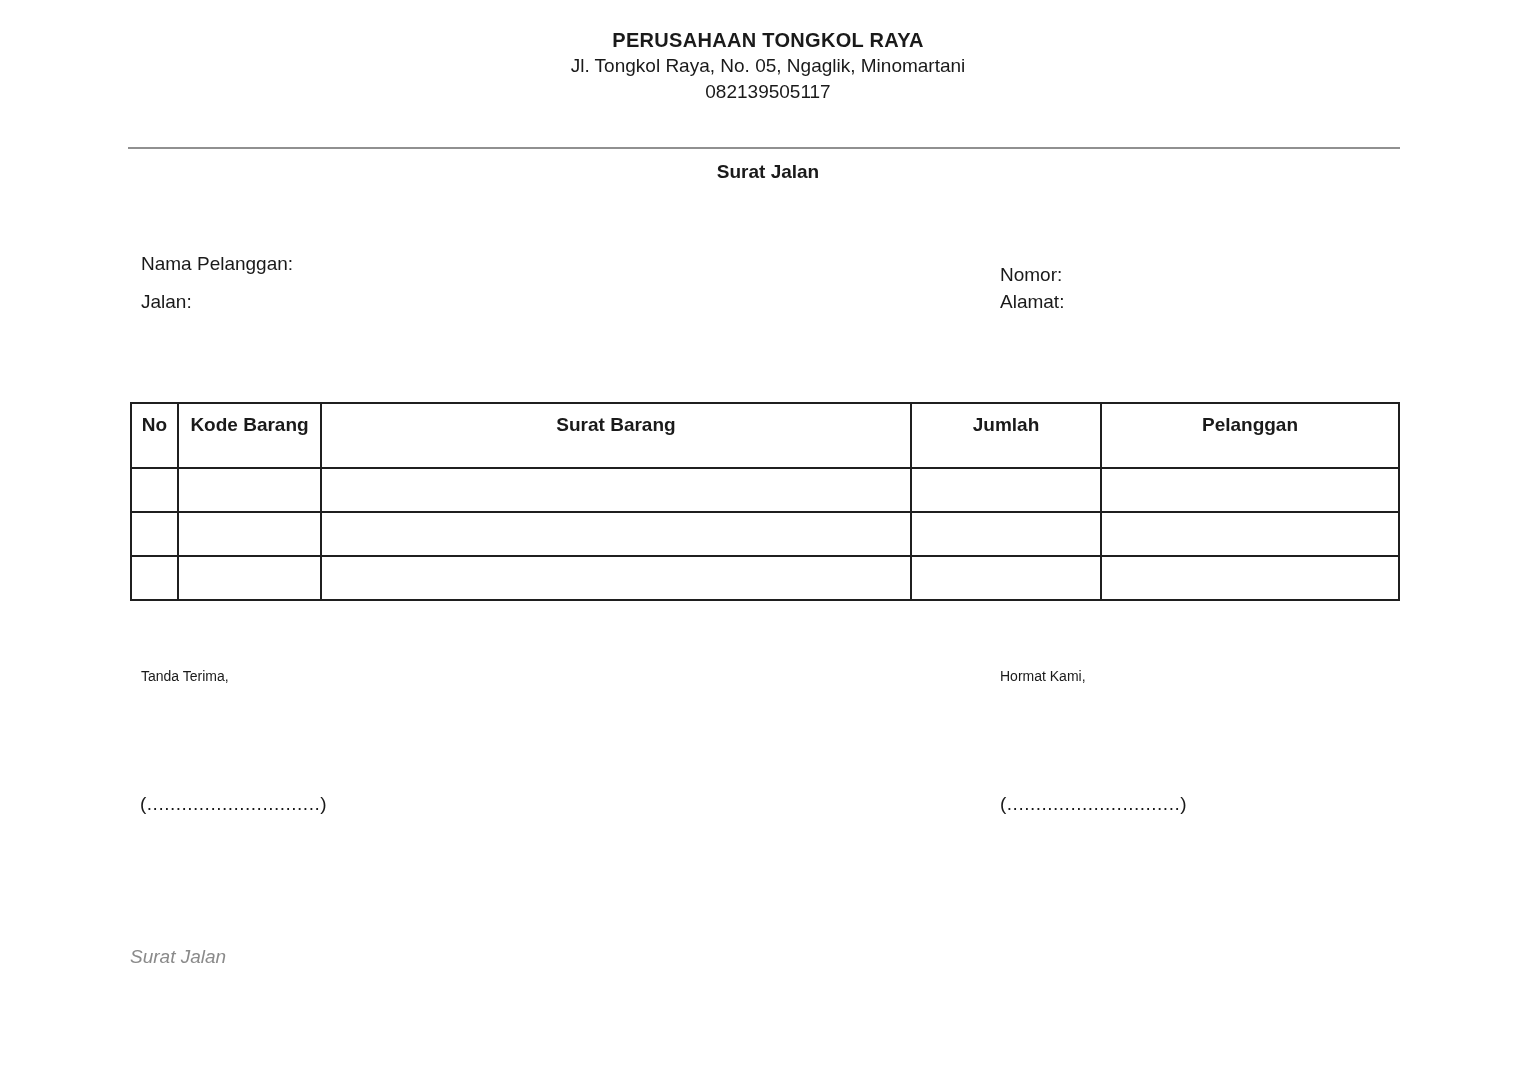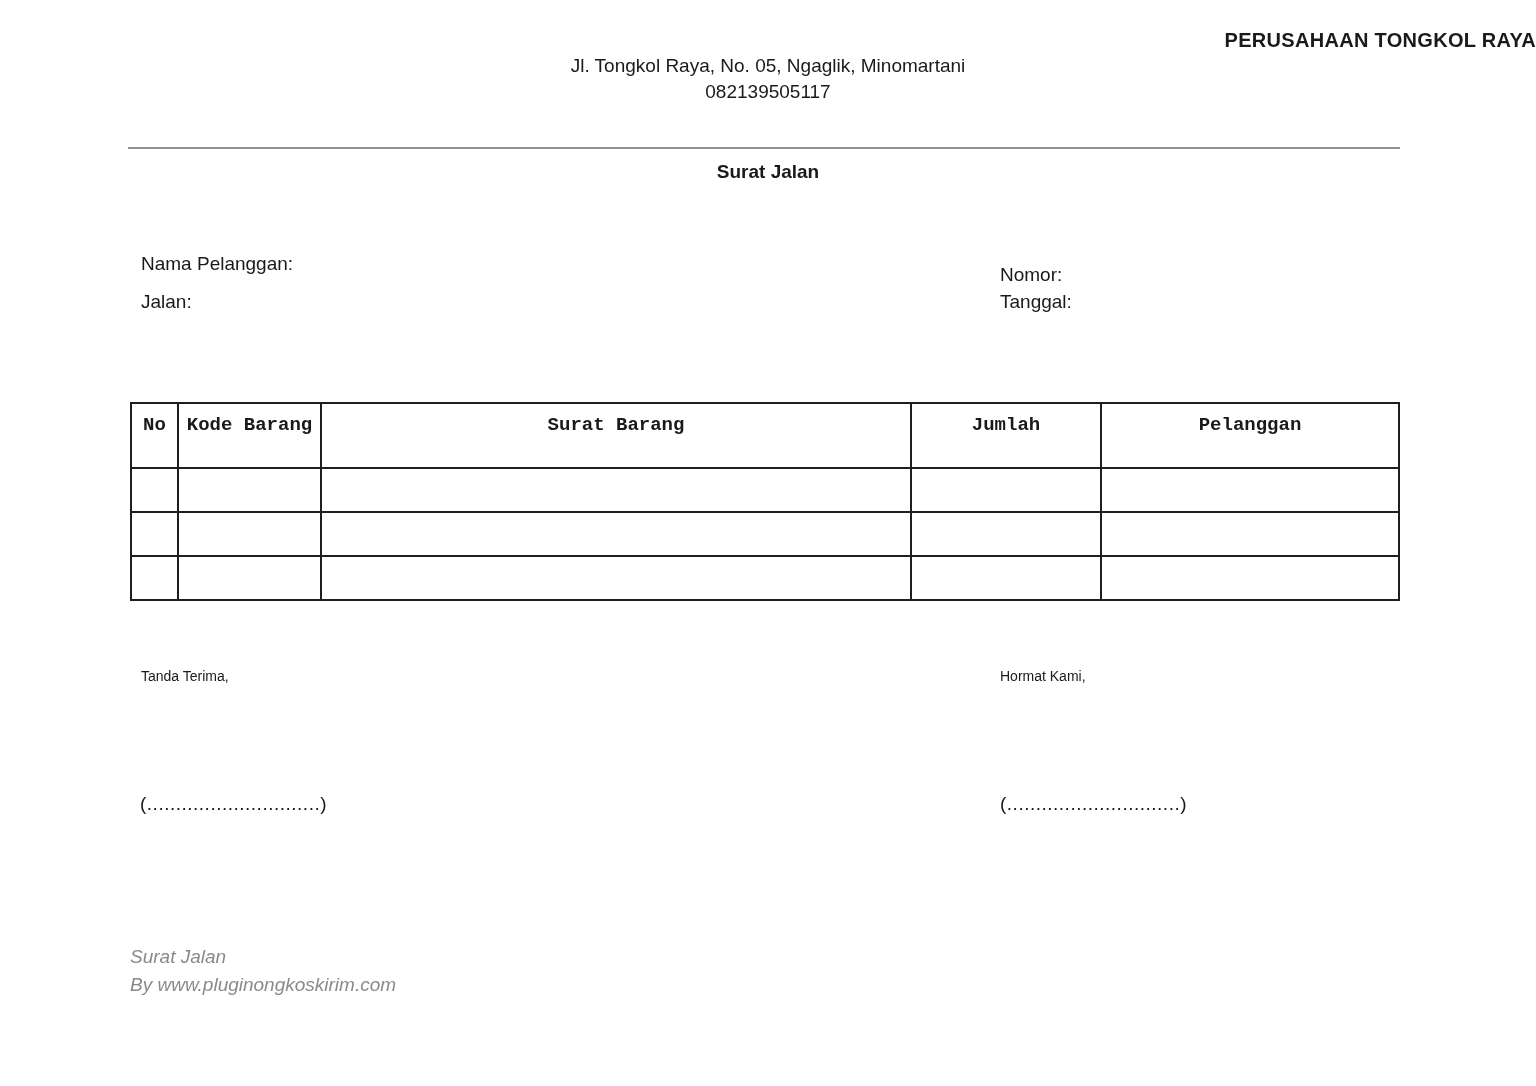"PERUSAHAAN TONGKOL RAYA" .company-name { text-align: right -> none }
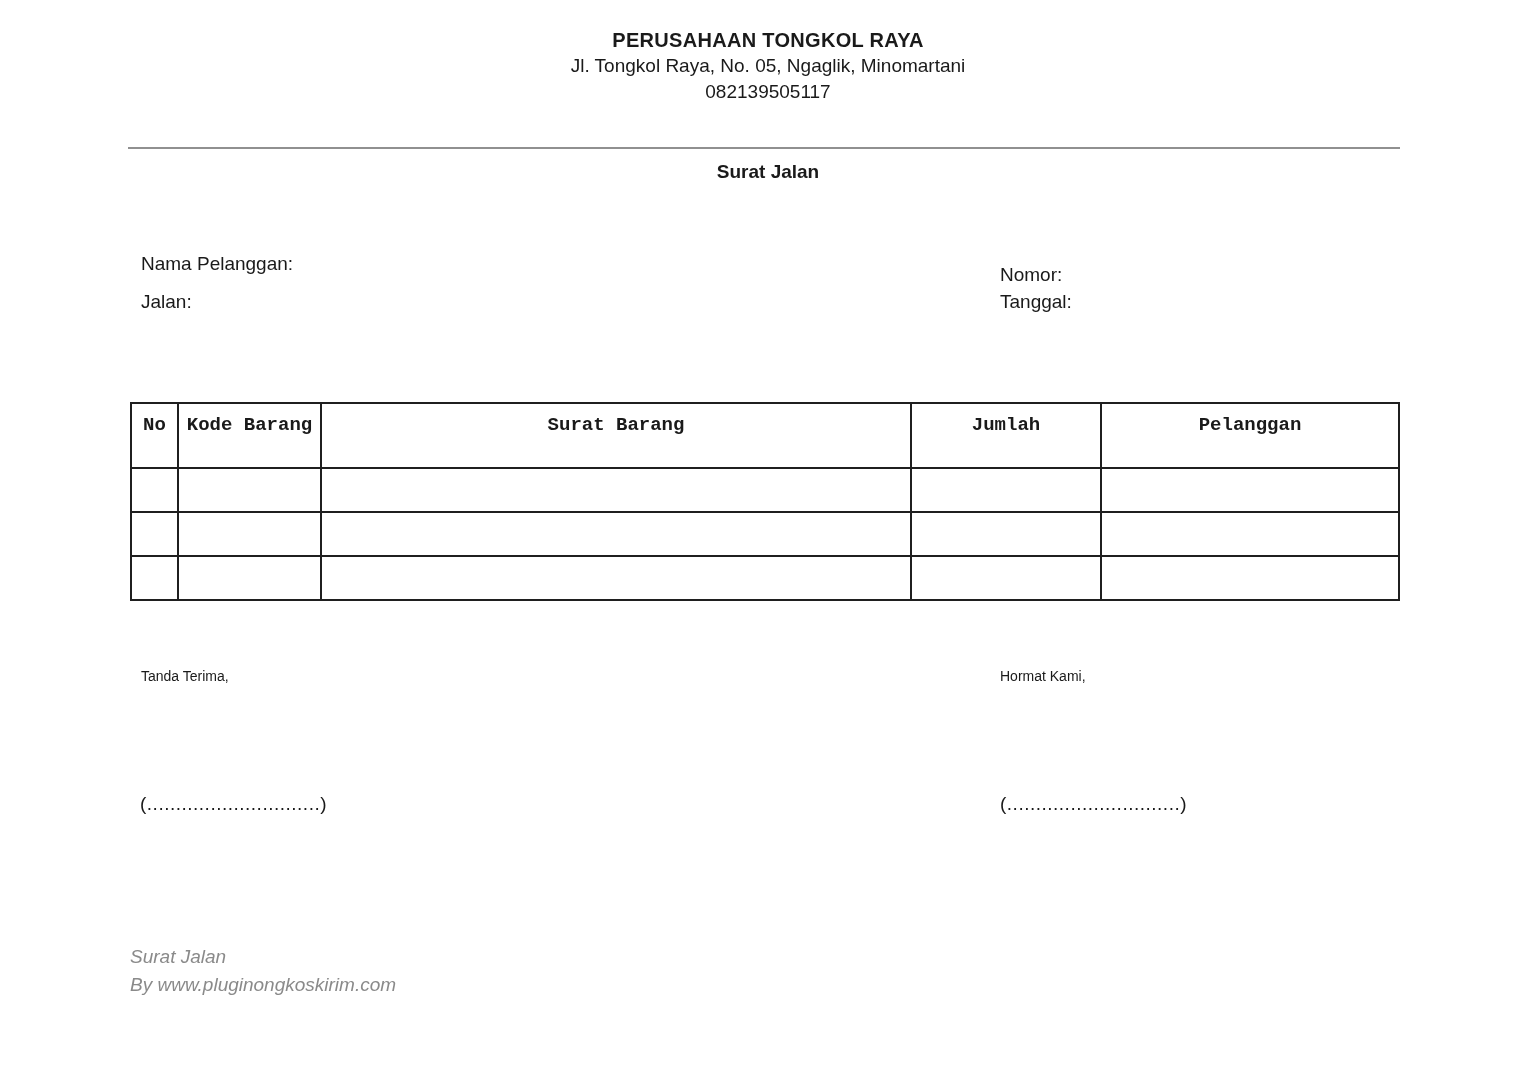"Tanggal:" span { text: Tanggal -> Alamat }
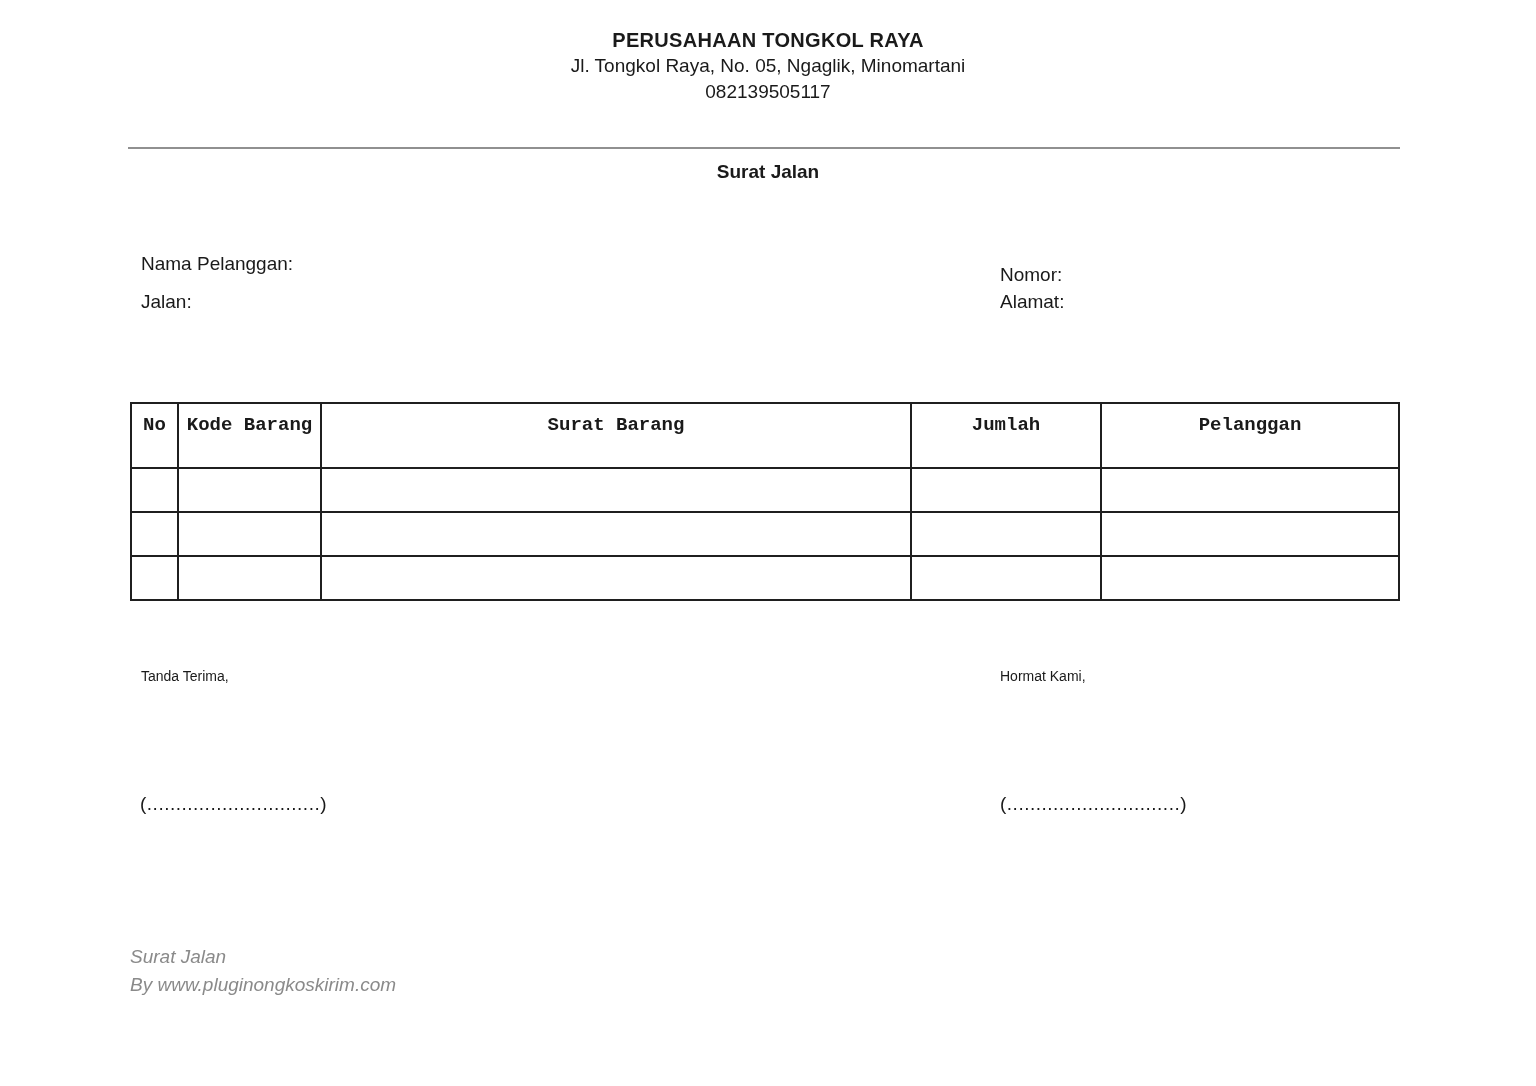"No" .items-table { font-family: Liberation Mono, monospace -> none }
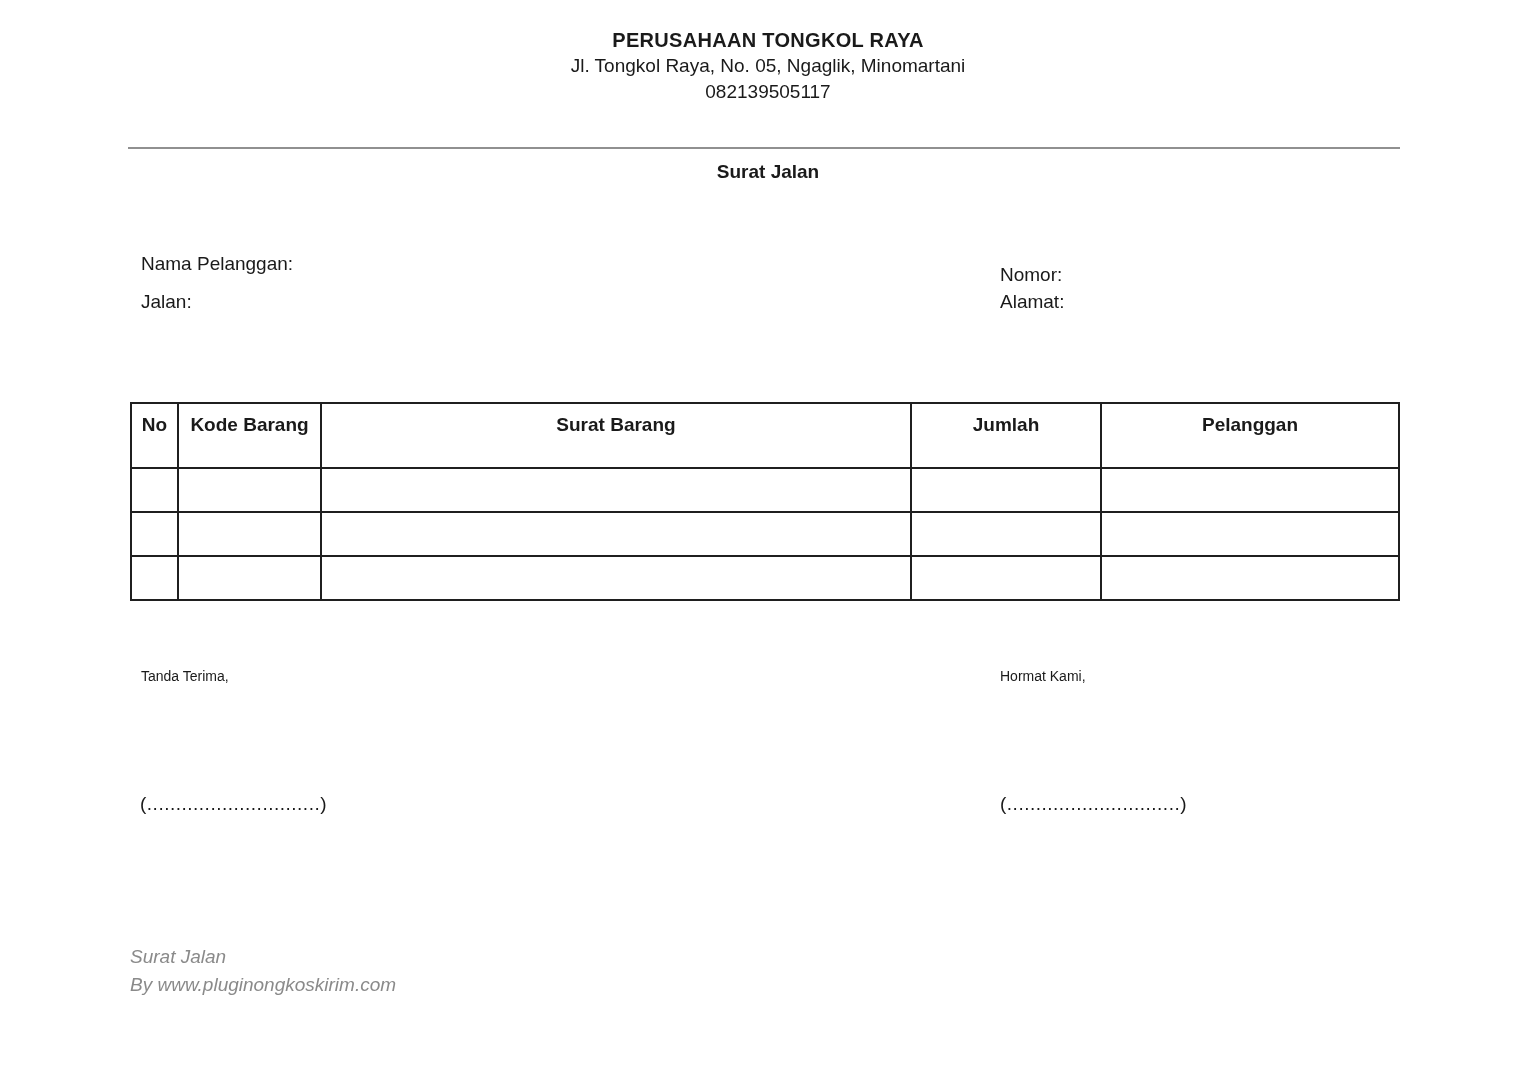"By www.pluginongkoskirim.com" div { html: <div>By www.pluginongkoskirim.com</div> -> none }
